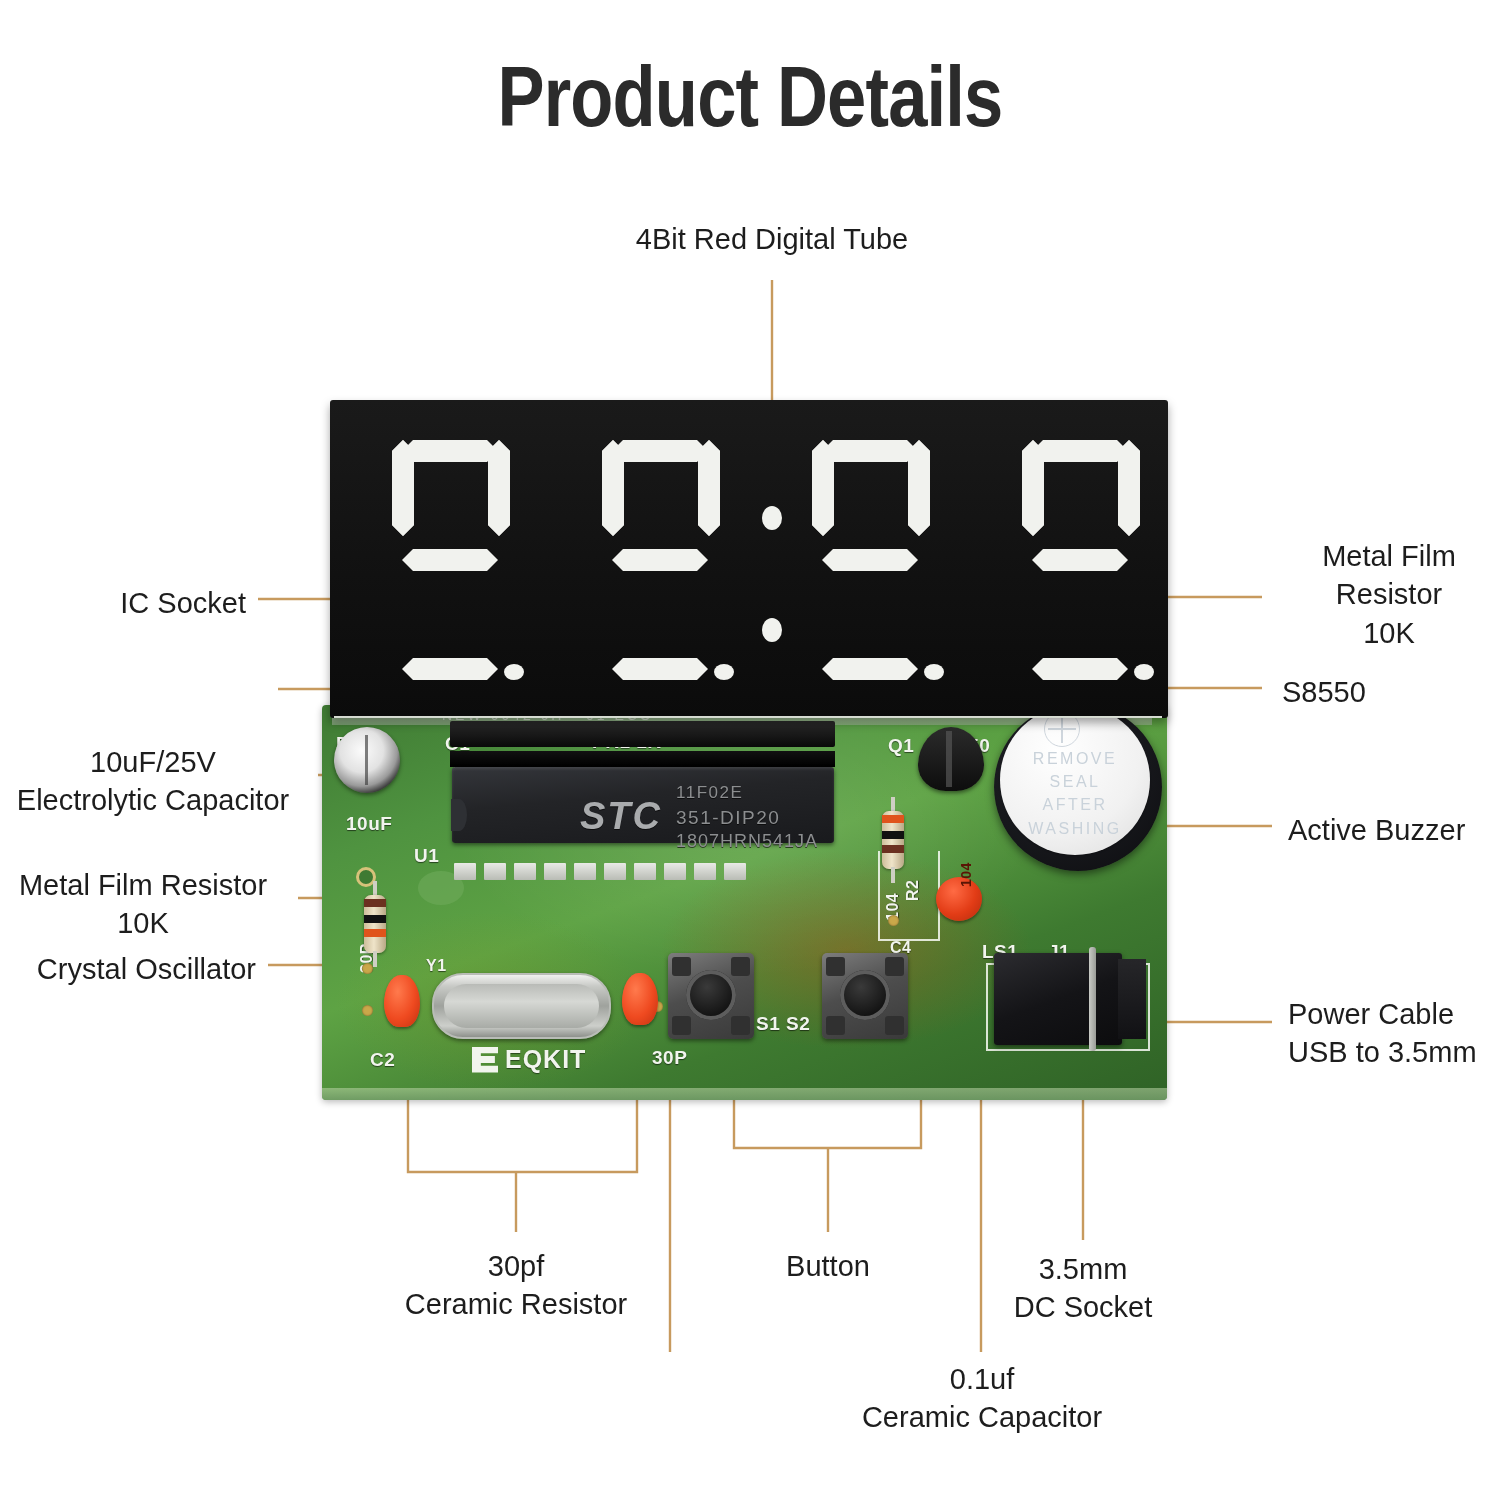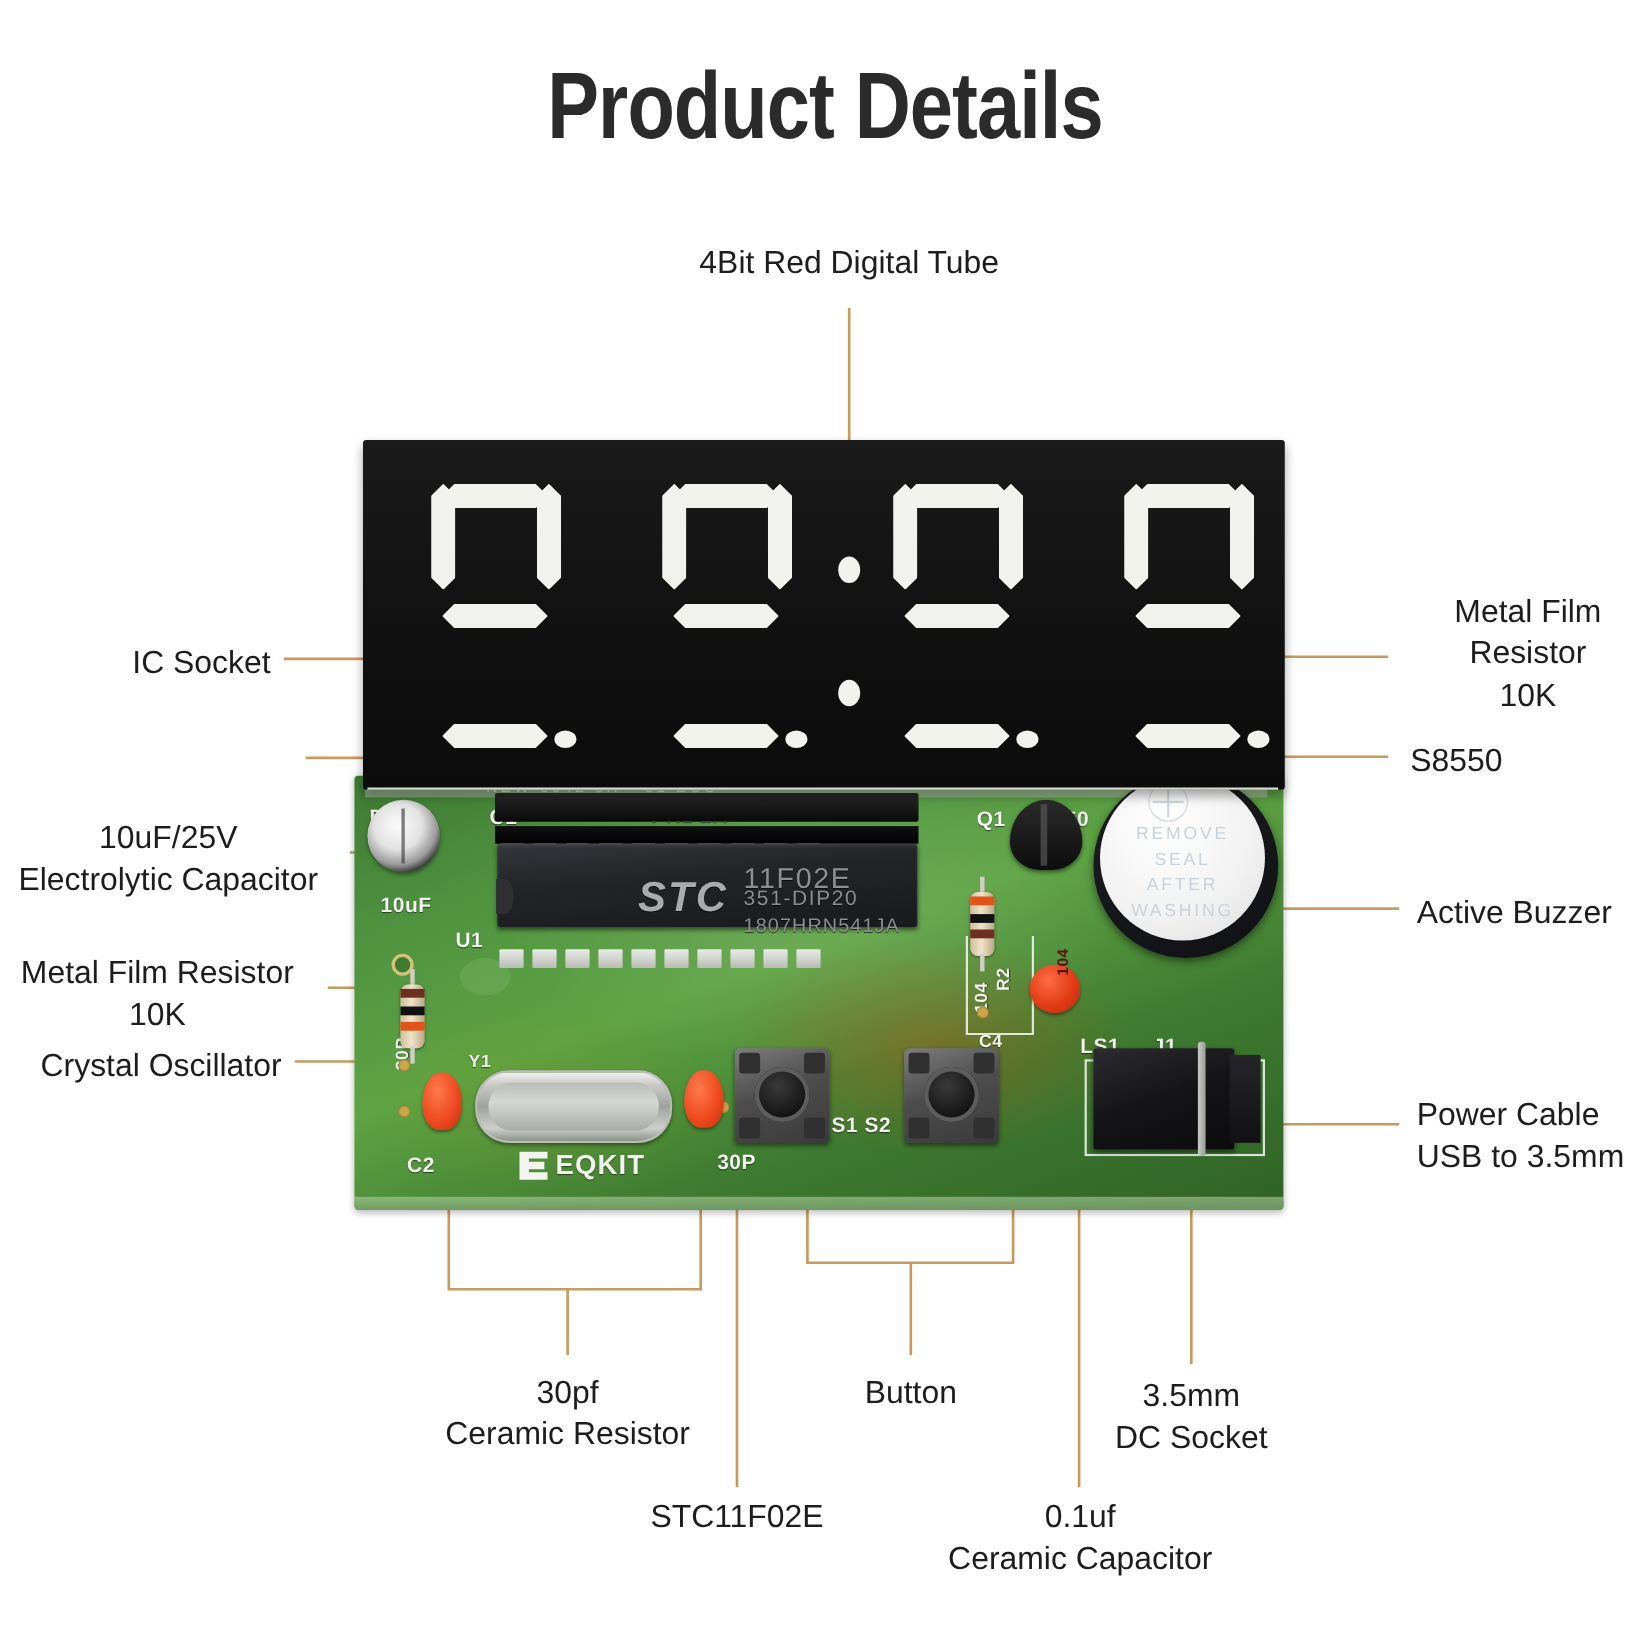"11F02E" span.dip-txt { font-size: 26px -> 17px }
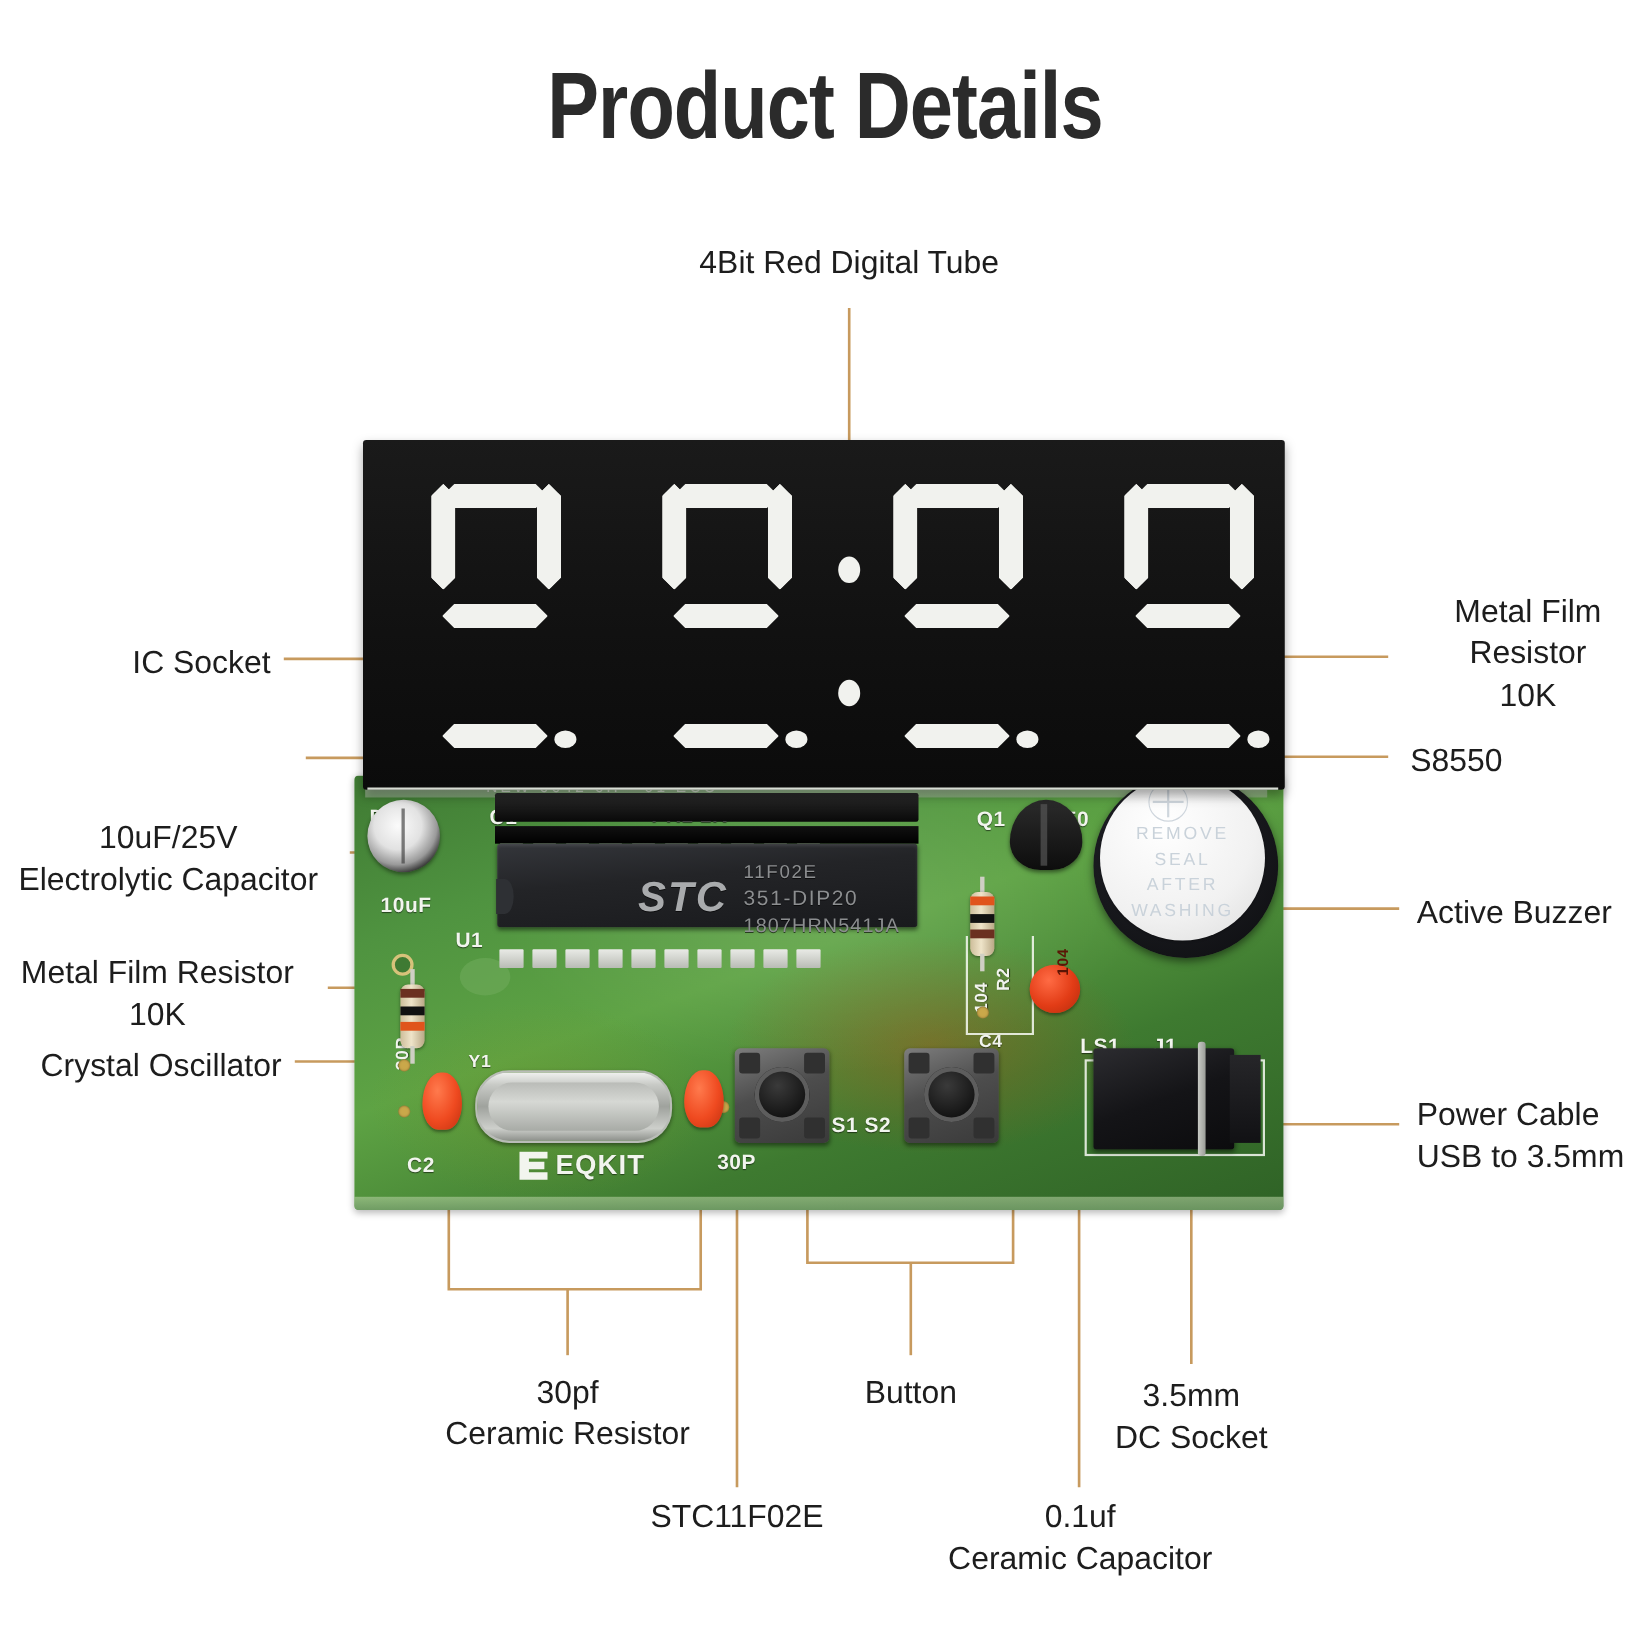"STC11F02E" div.lbl { html: <div>STC11F02E</div> -> none }
